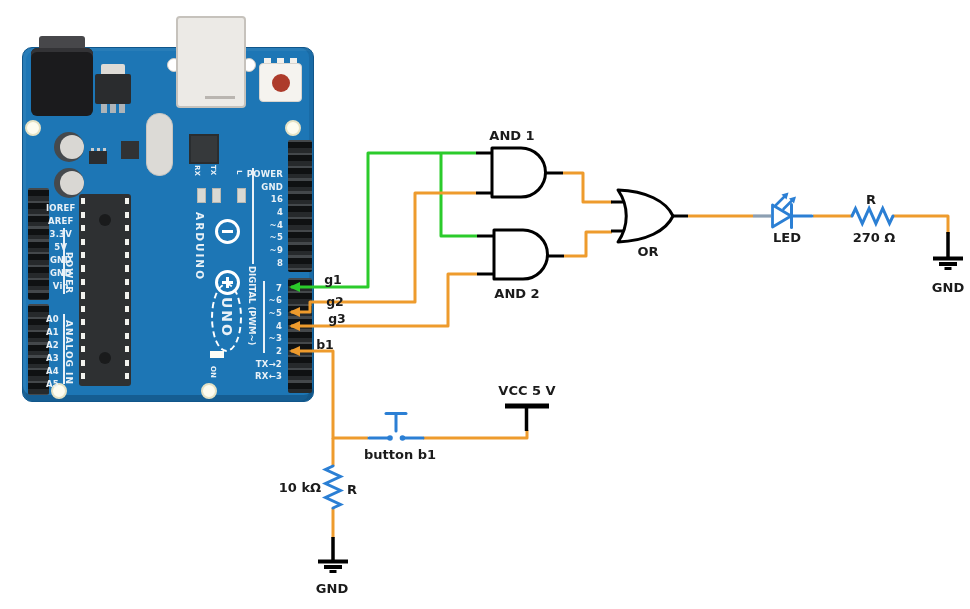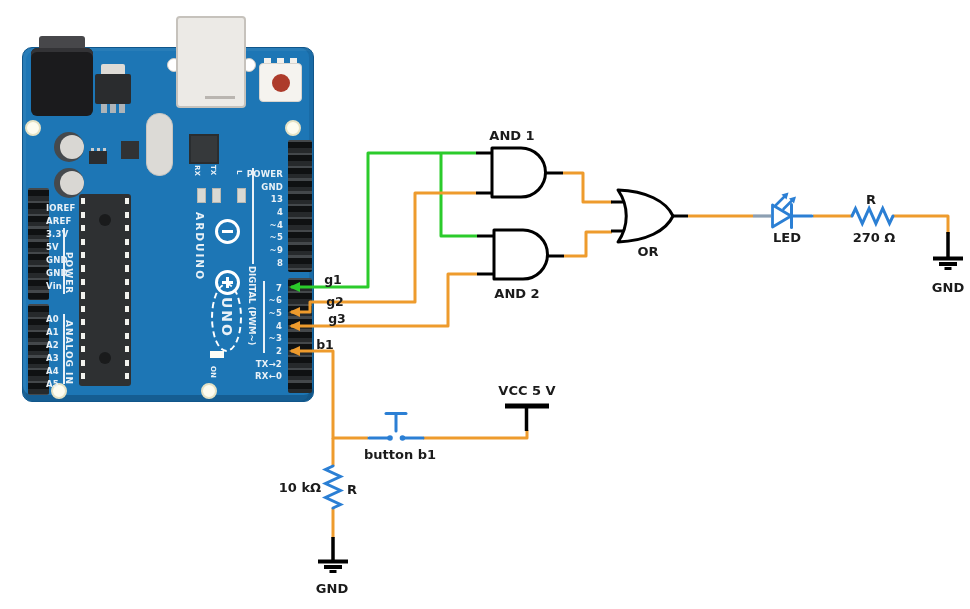"13" div { text: 13 -> 16 }
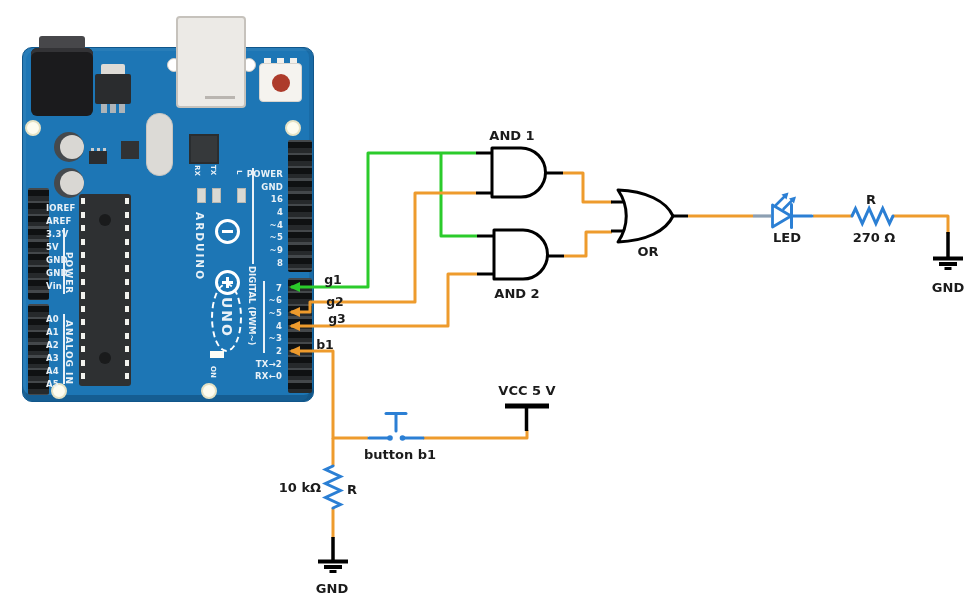"IOREF" .pincol.l13 div { text-align: none -> center }
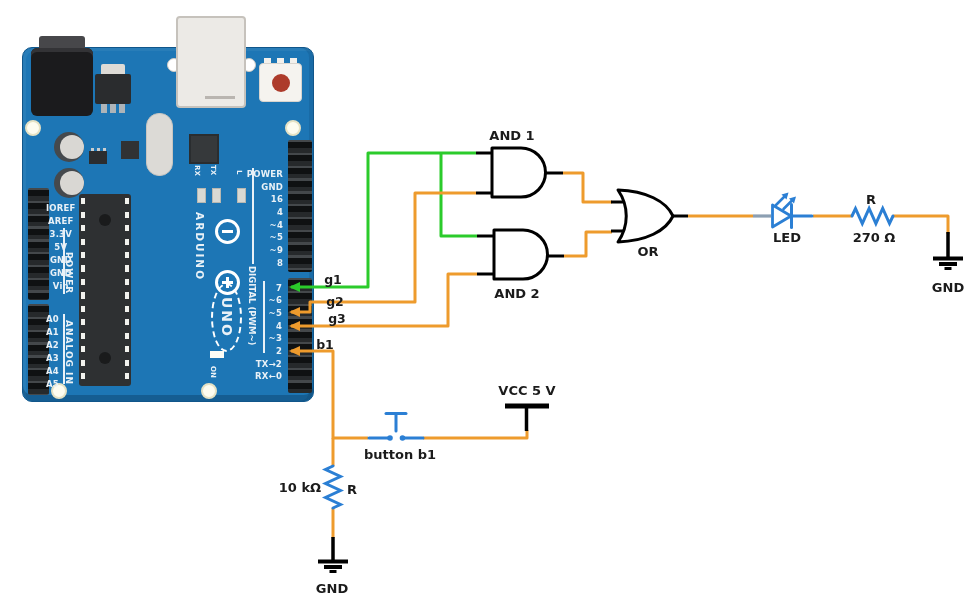"RX←0" div { text: 0 -> 3 }
